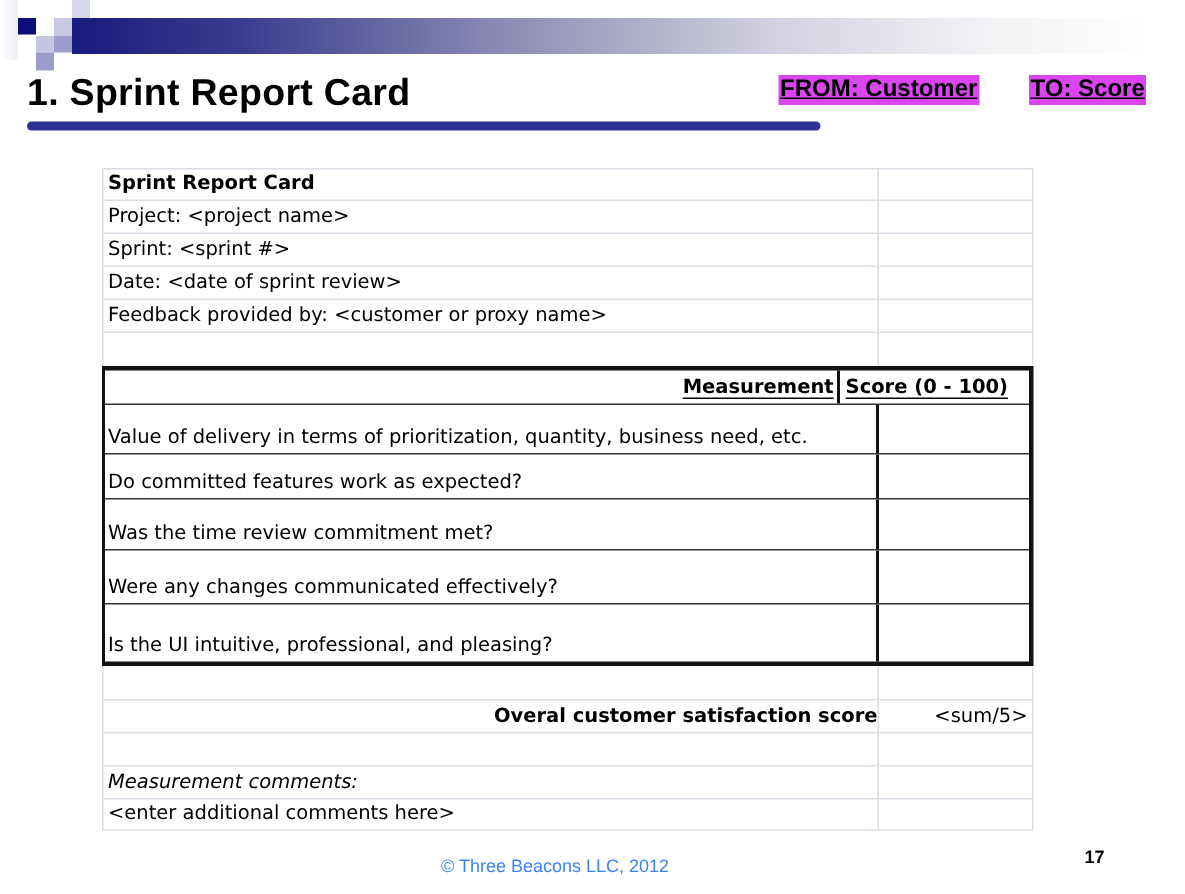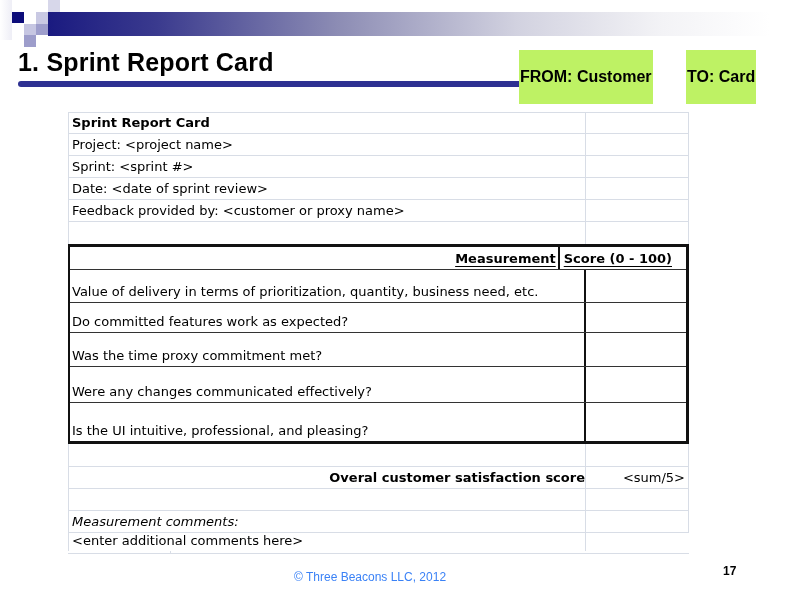"FROM: Customer" .tag { background: #bef264 -> #d946ef; padding: 17px 1px -> 0 1px; text-decoration: none -> underline }
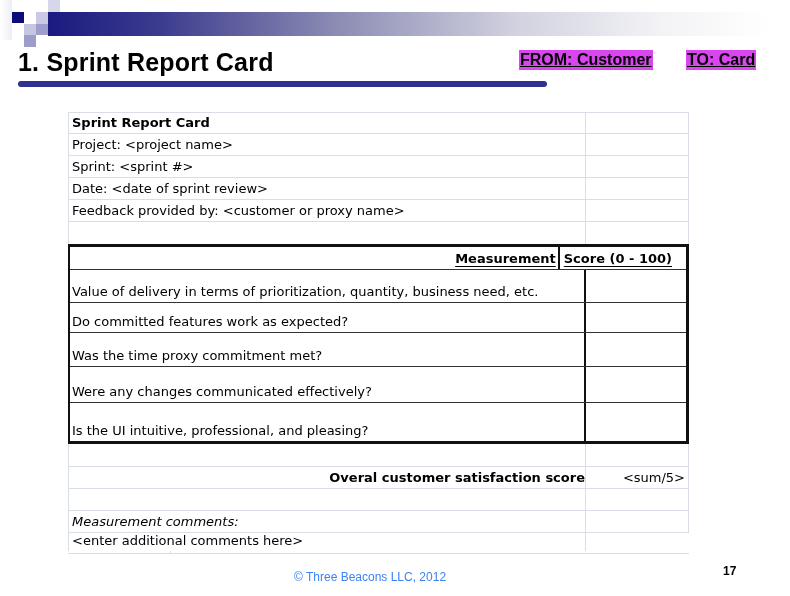"TO: Card" div.tag { text: Card -> Score }
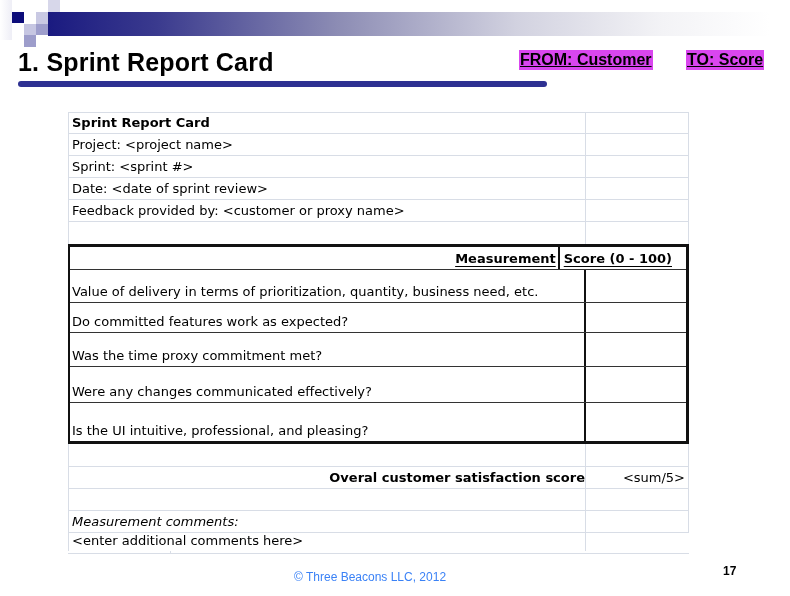"Was the time proxy commitment" div.m1 { text: proxy -> review }
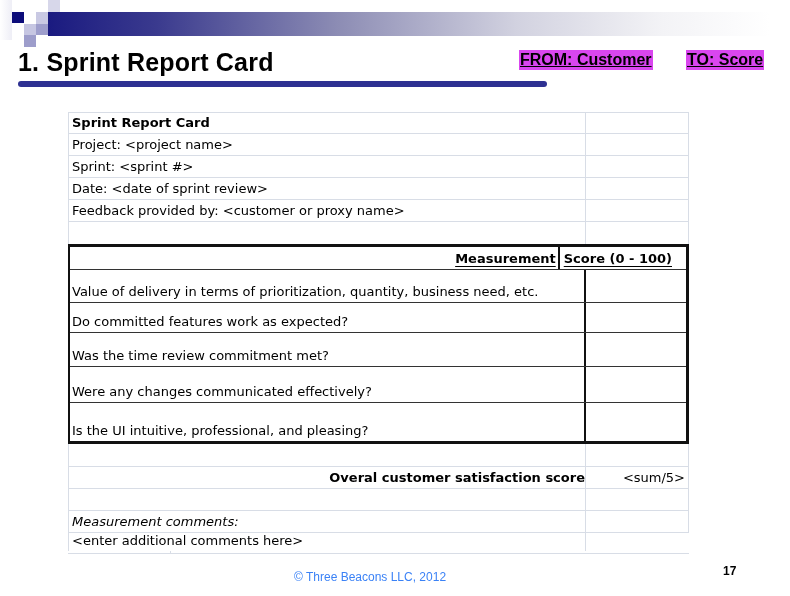"<enter additional comments here>" div.row { flex-direction: column -> none }
